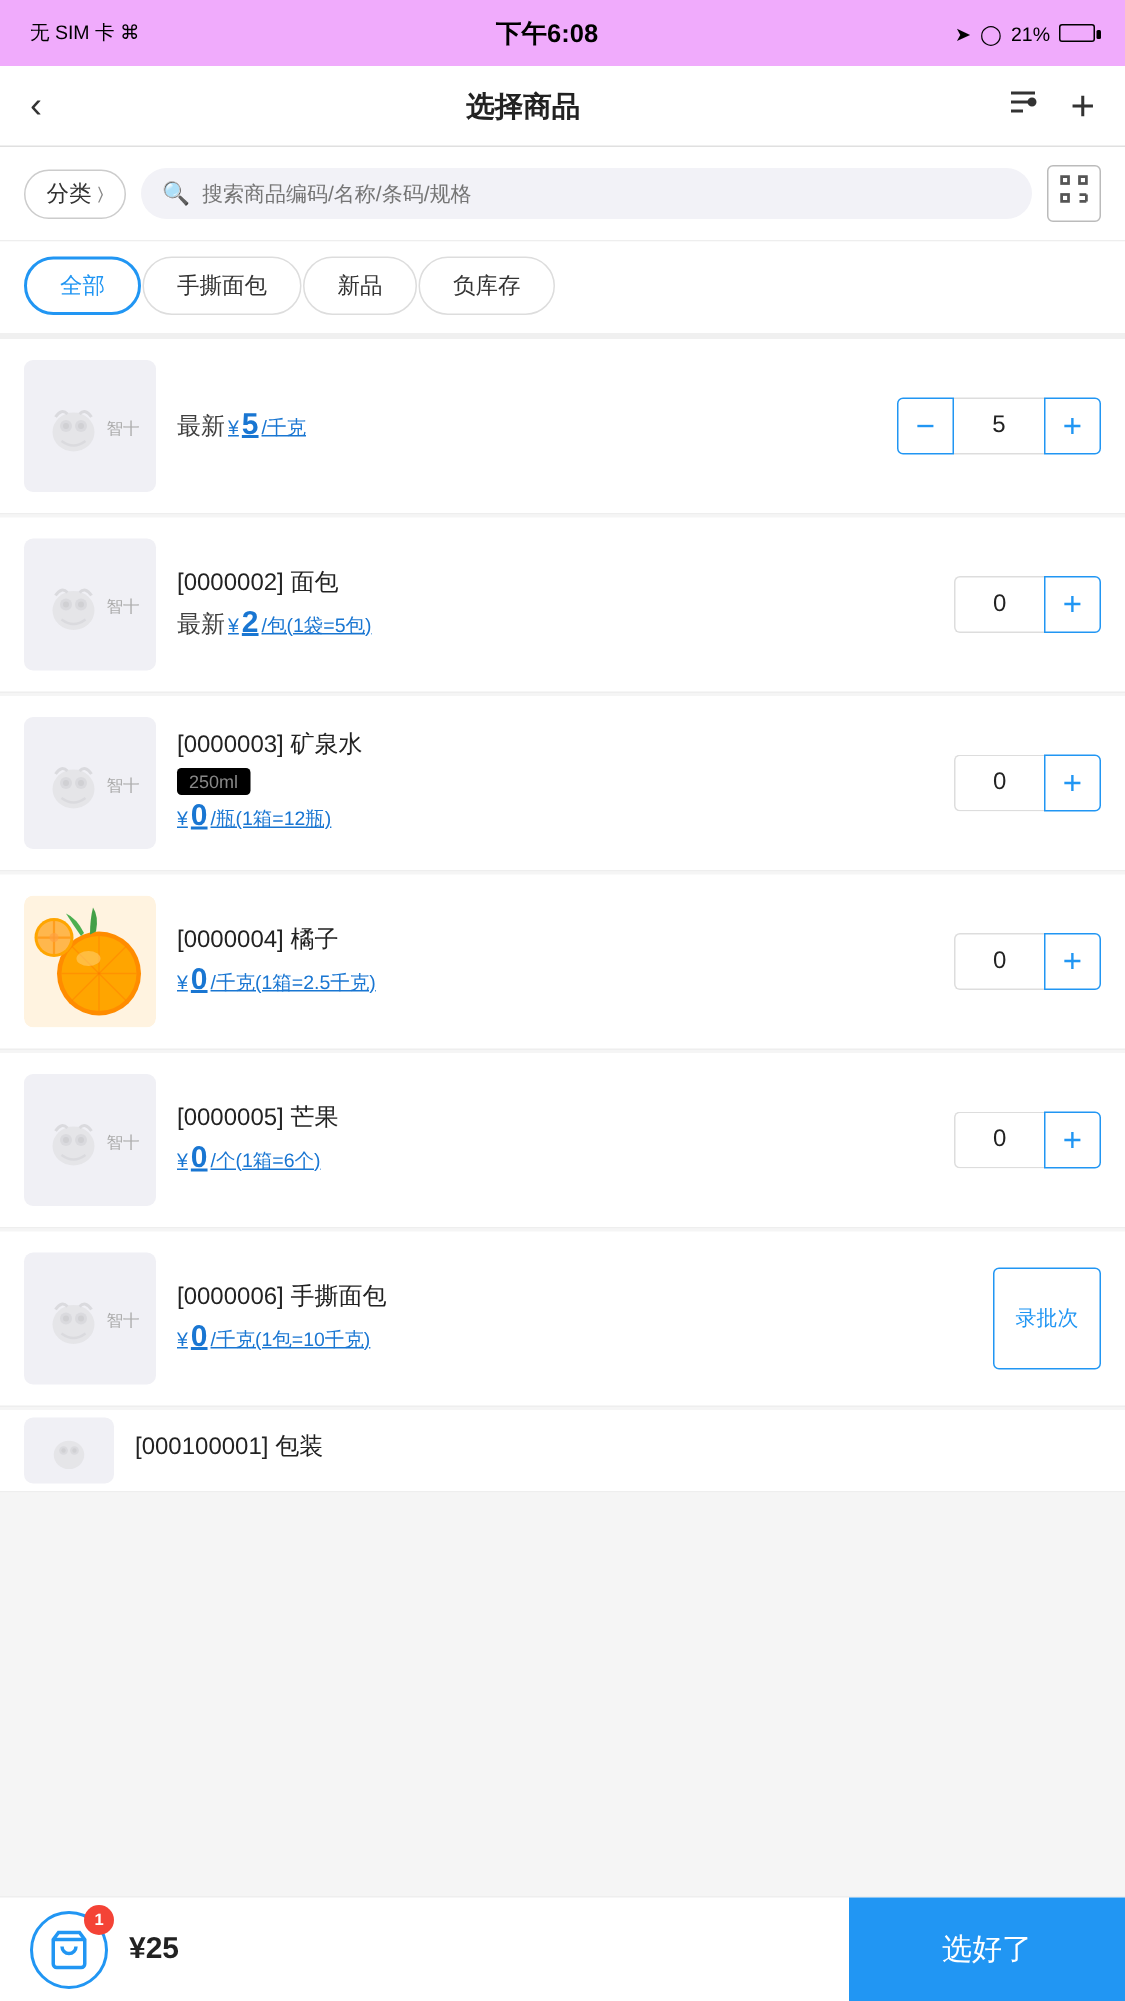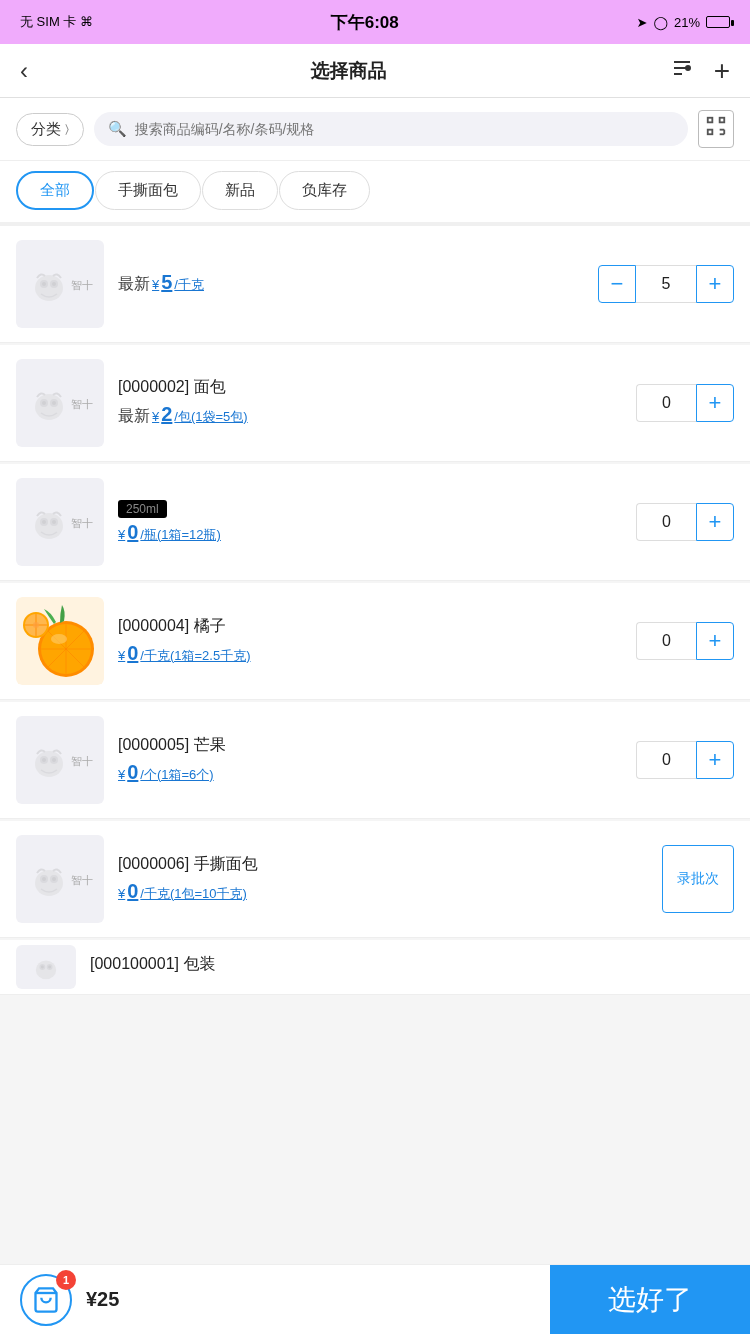"[0000003] 矿泉水" div.product-name { html: none -> <div>[0000003] 矿泉水</div> }
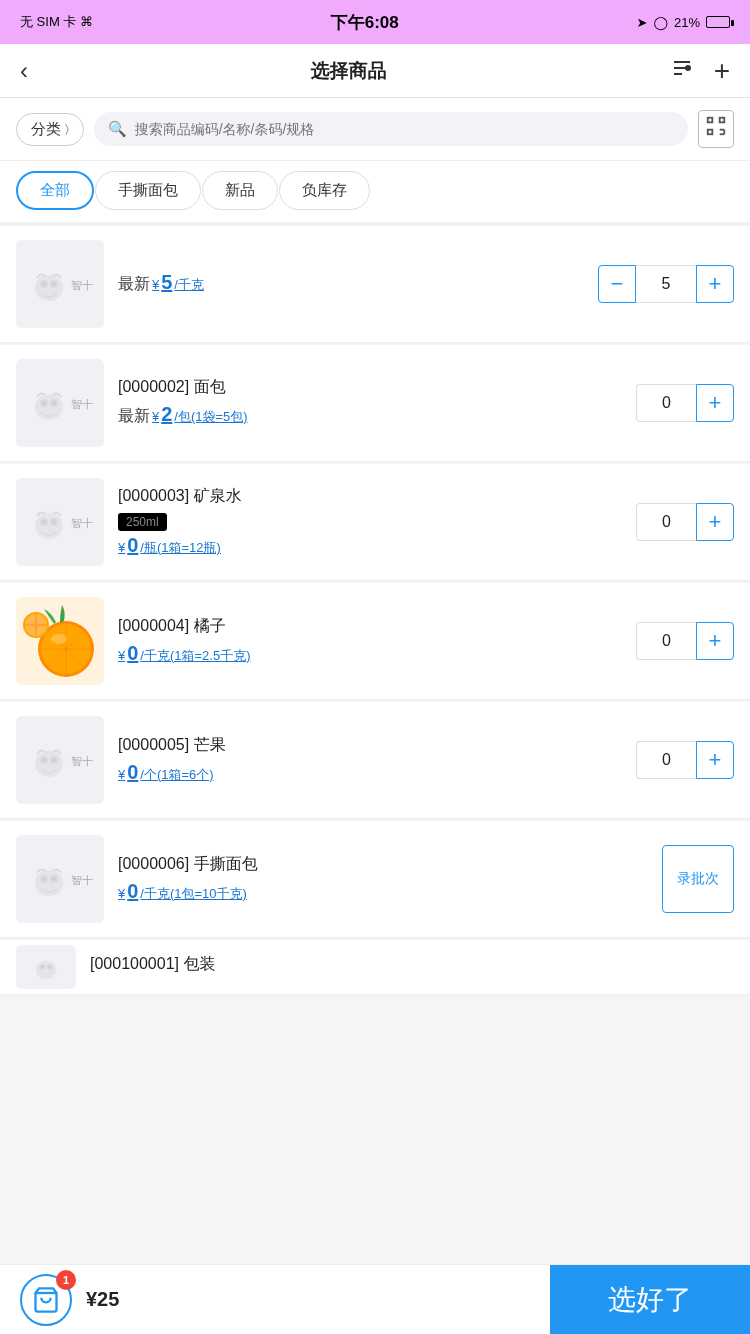"选好了" .confirm-btn { font-size: 28px -> 20px; width: 200px -> 184px }
